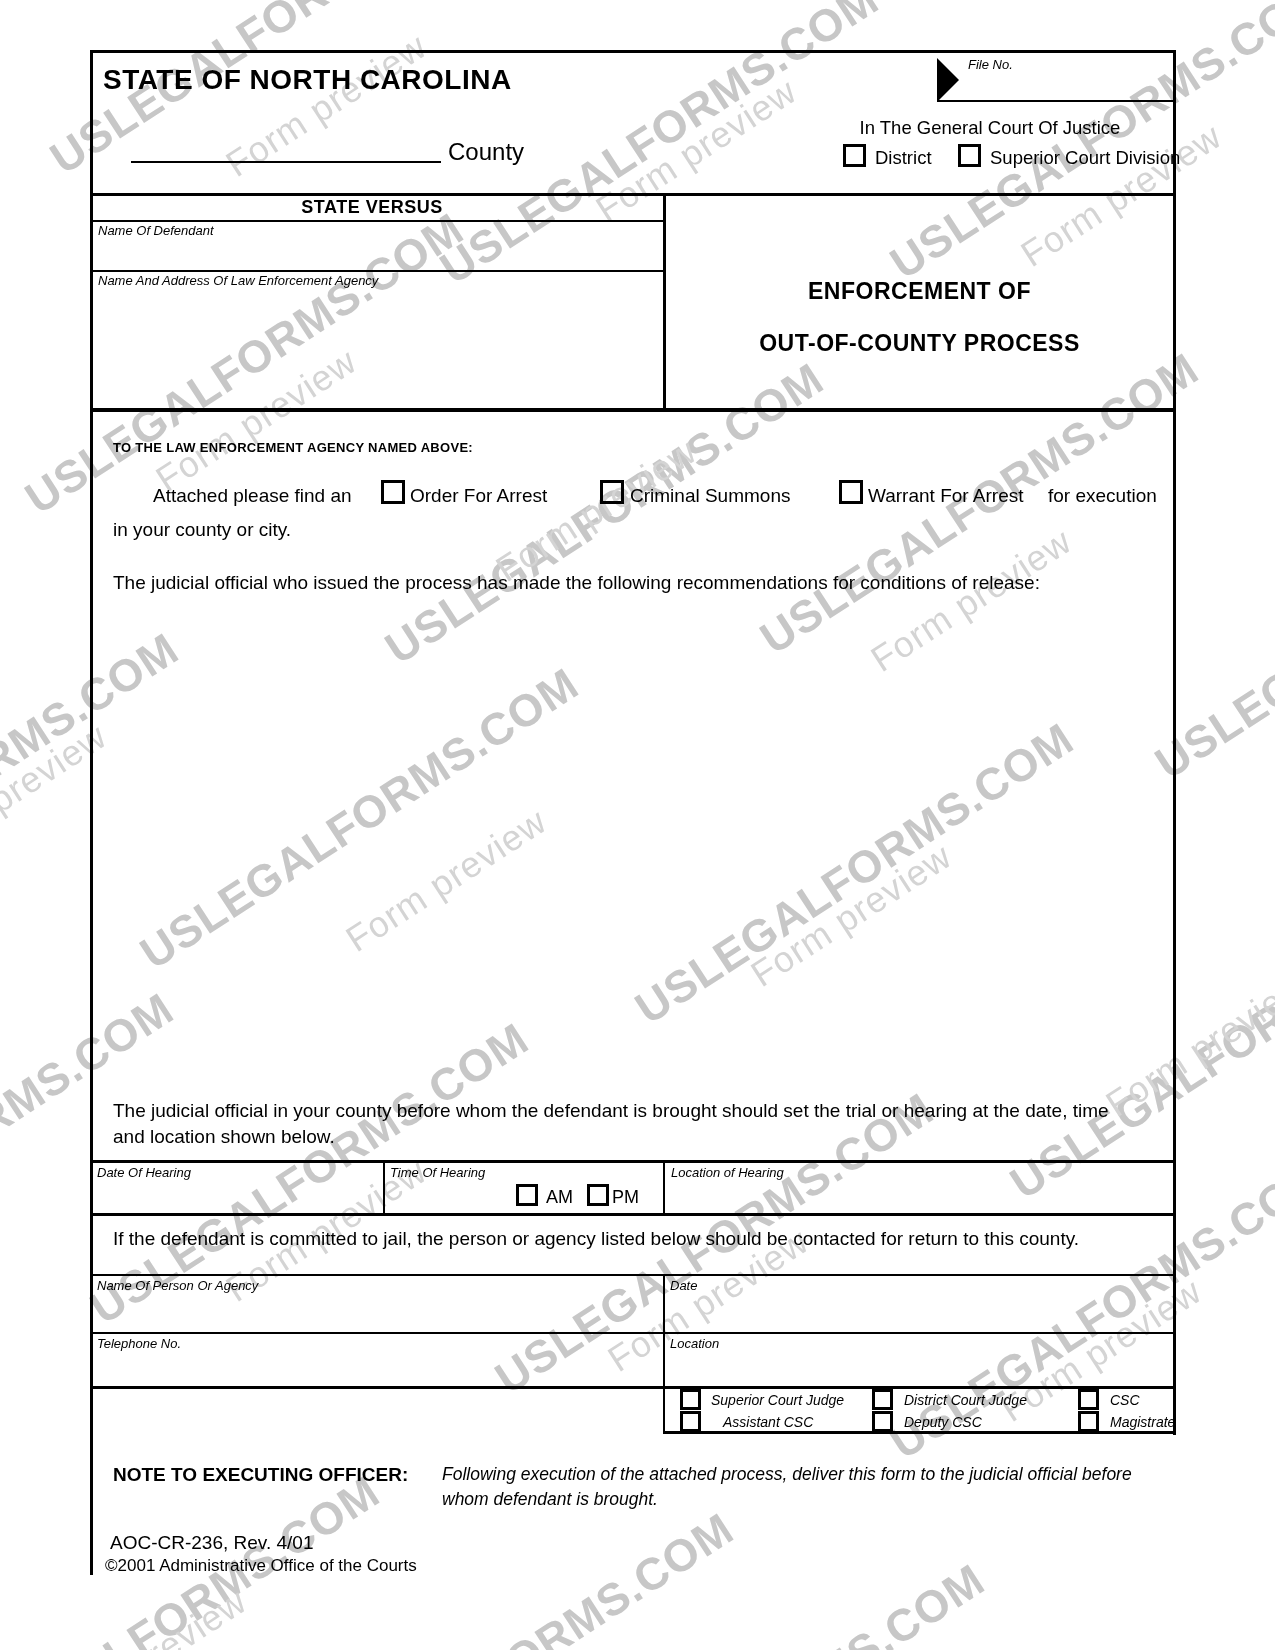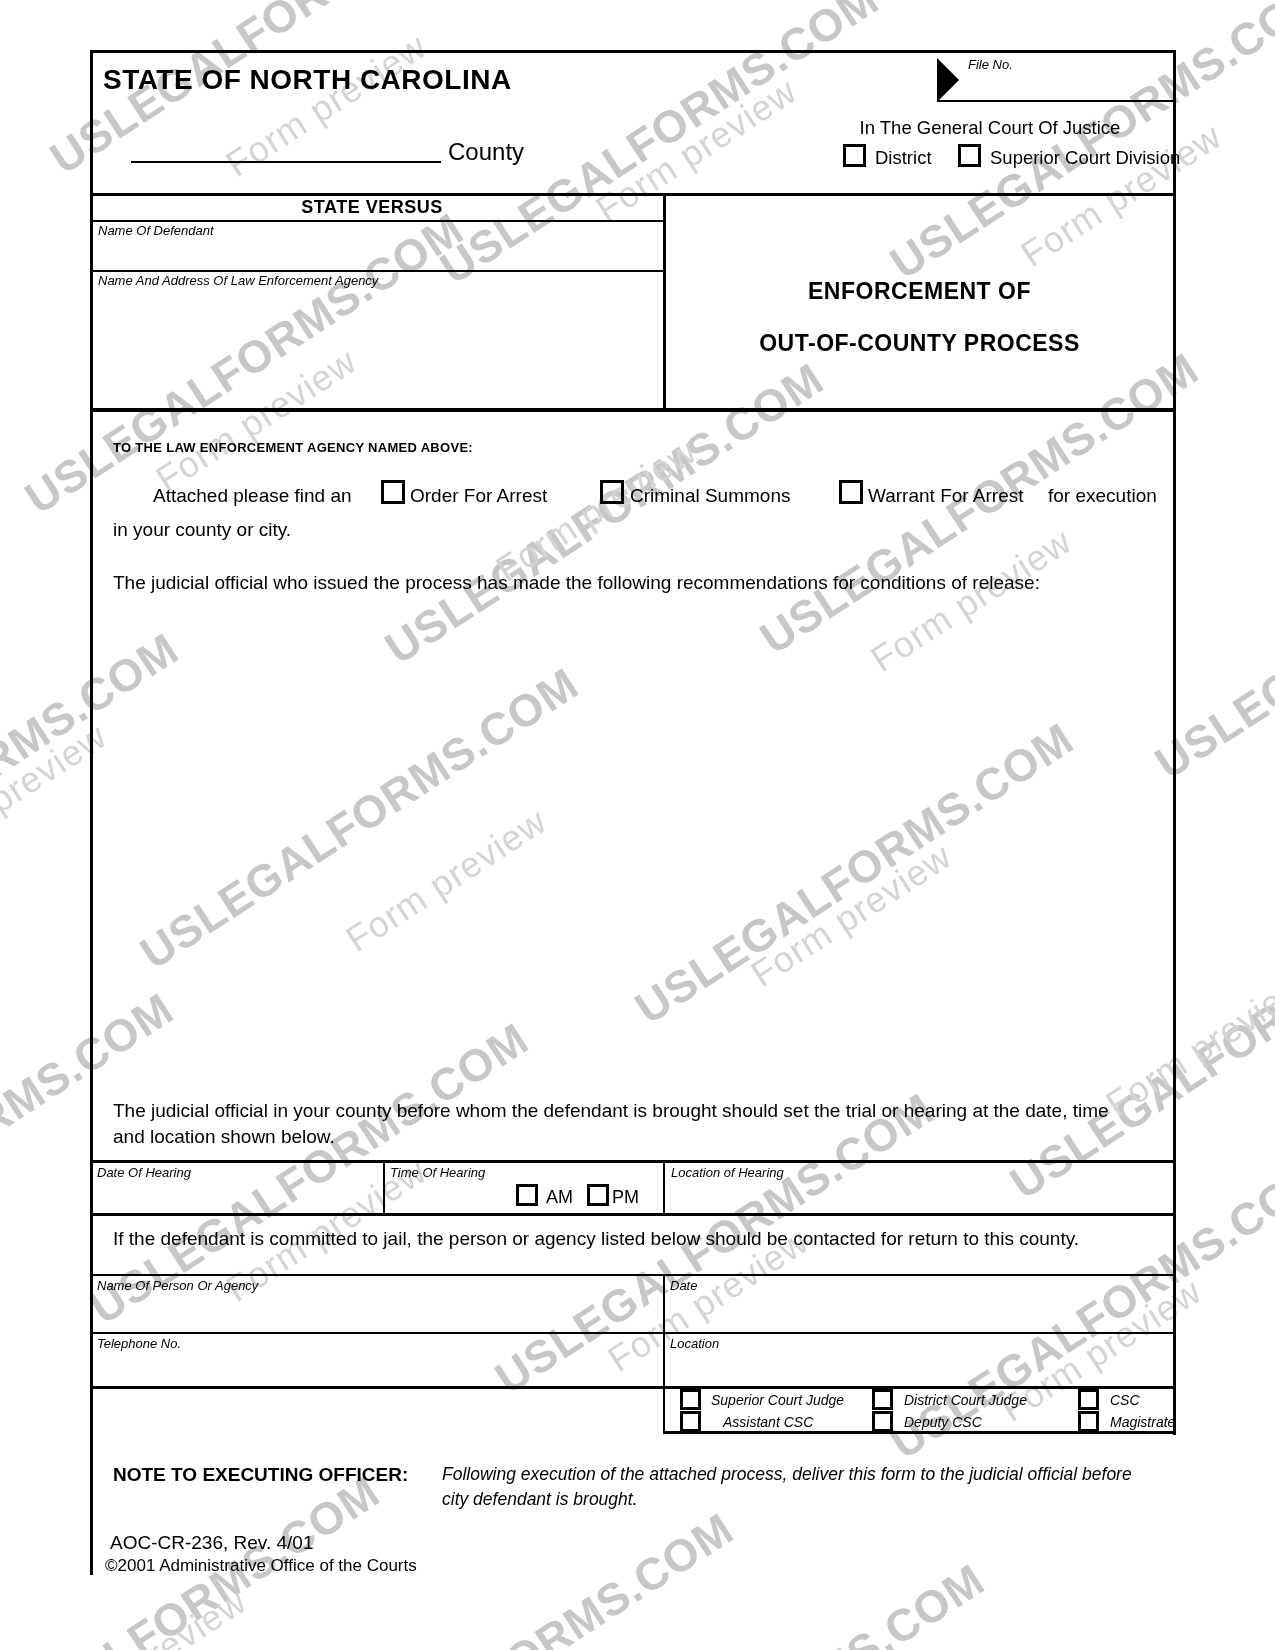"city defendant is brought." div.abs { text: city -> whom }
